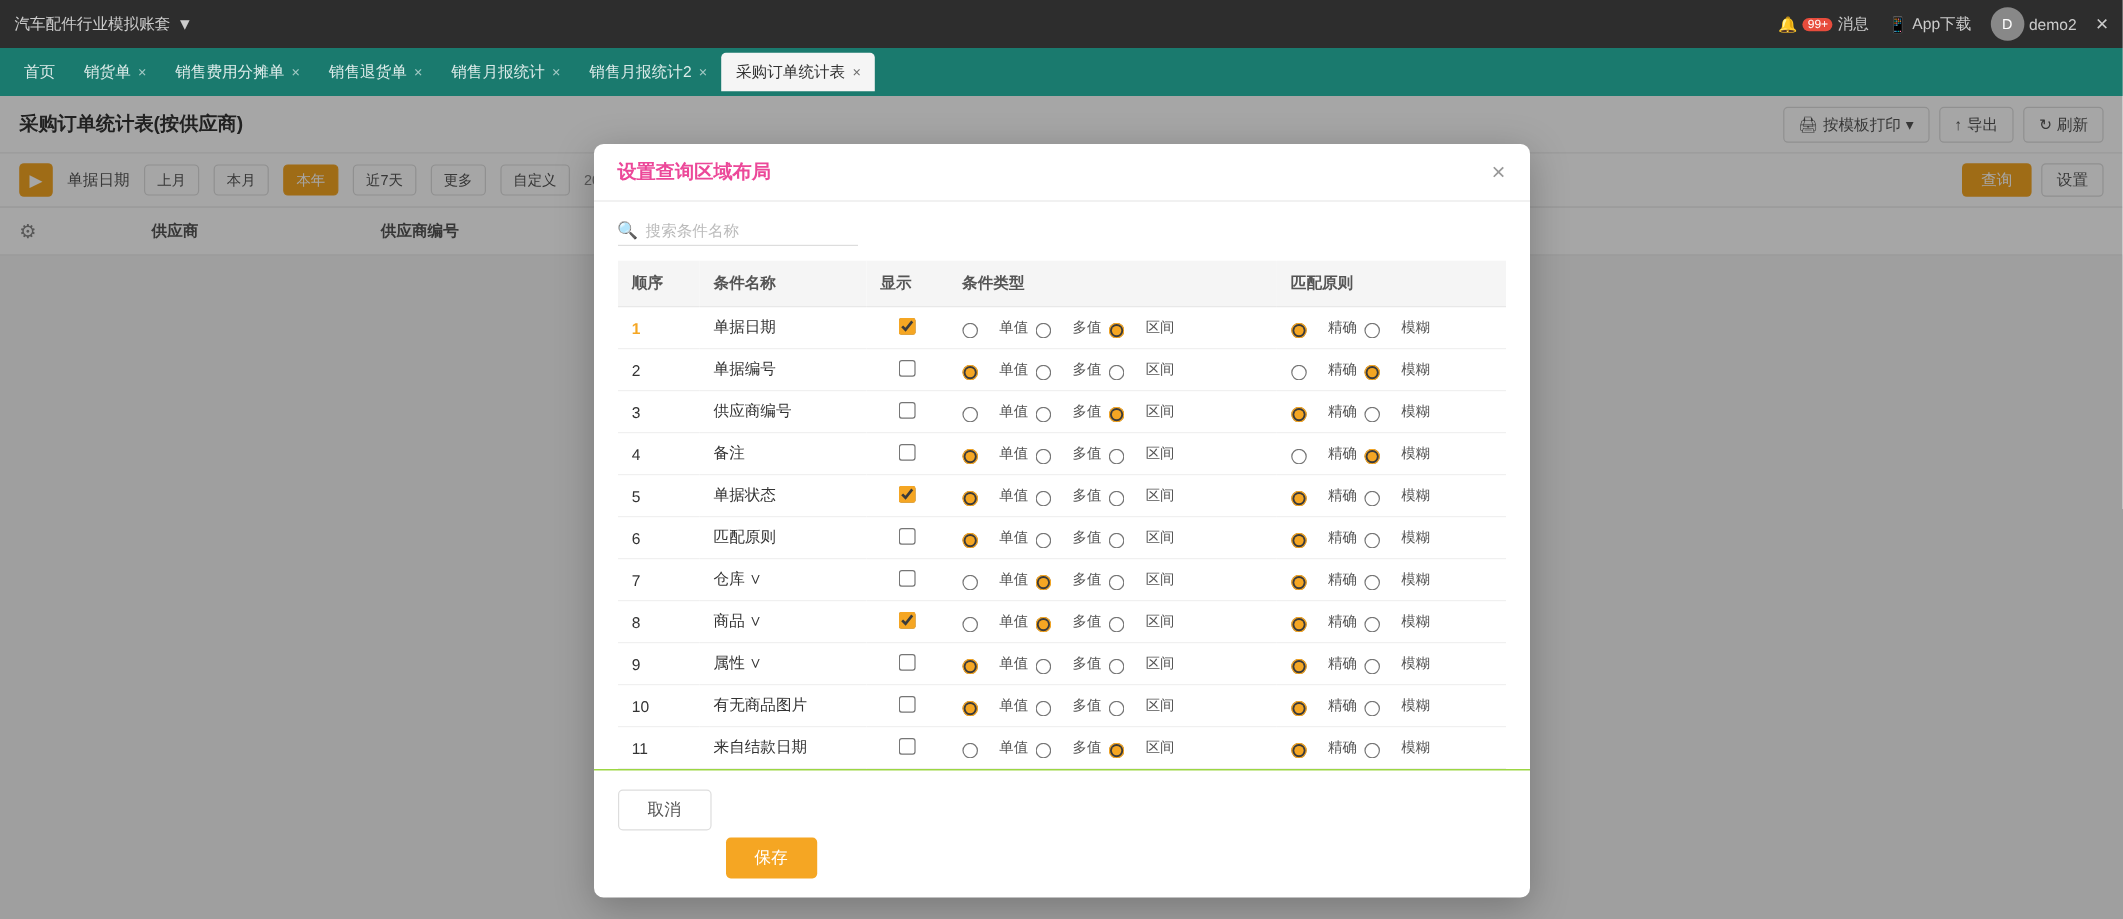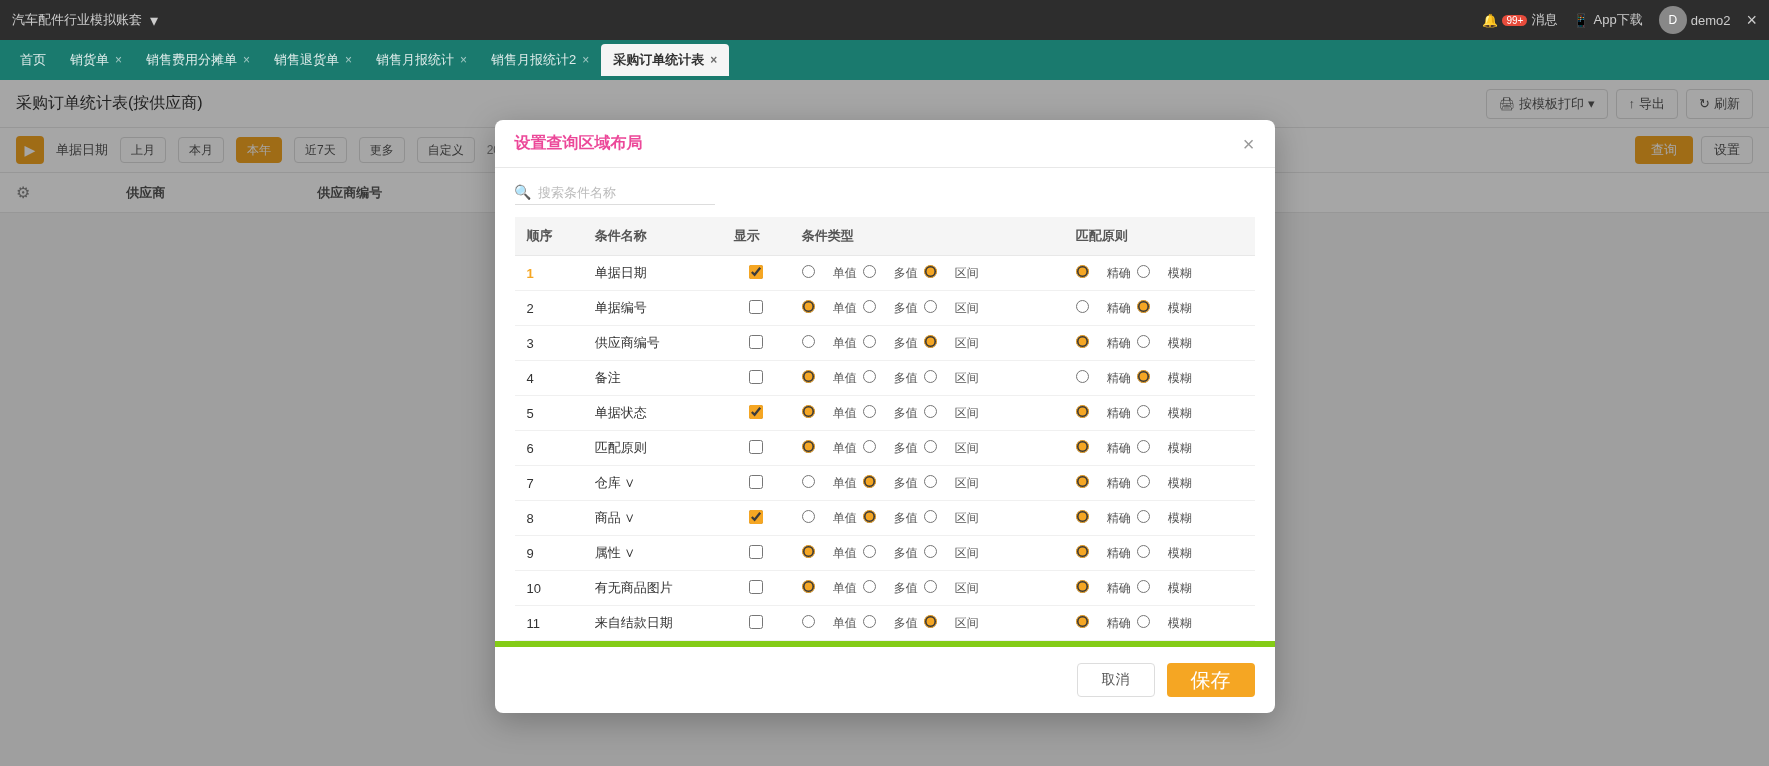"采购订单统计表" .tab-item.active { font-weight: bold -> none }
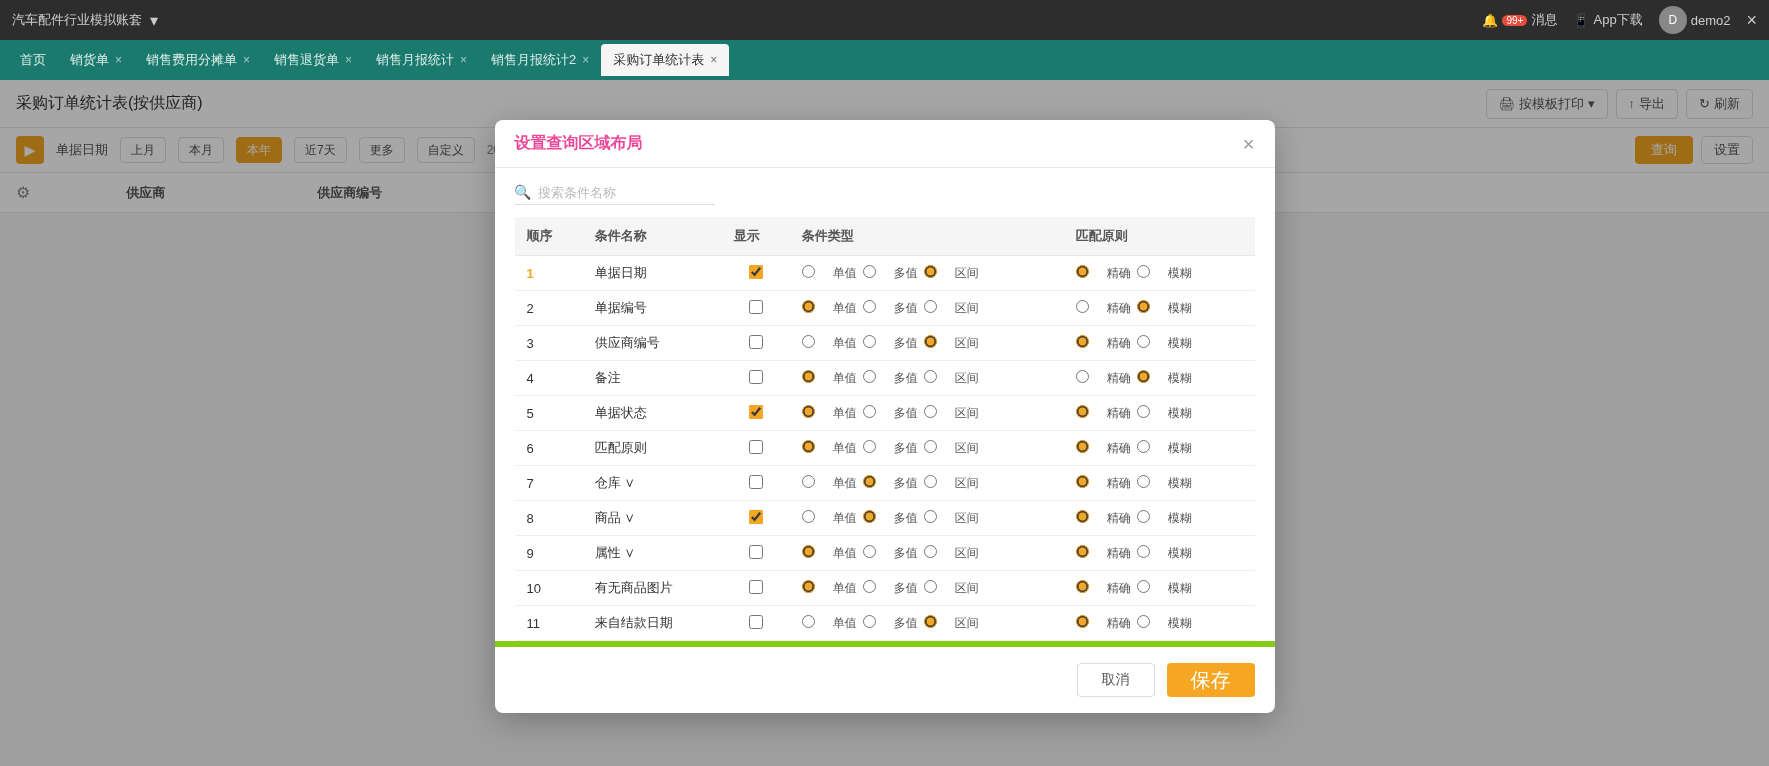"采购订单统计表(按供应商)" .page-title { font-weight: normal -> bold }
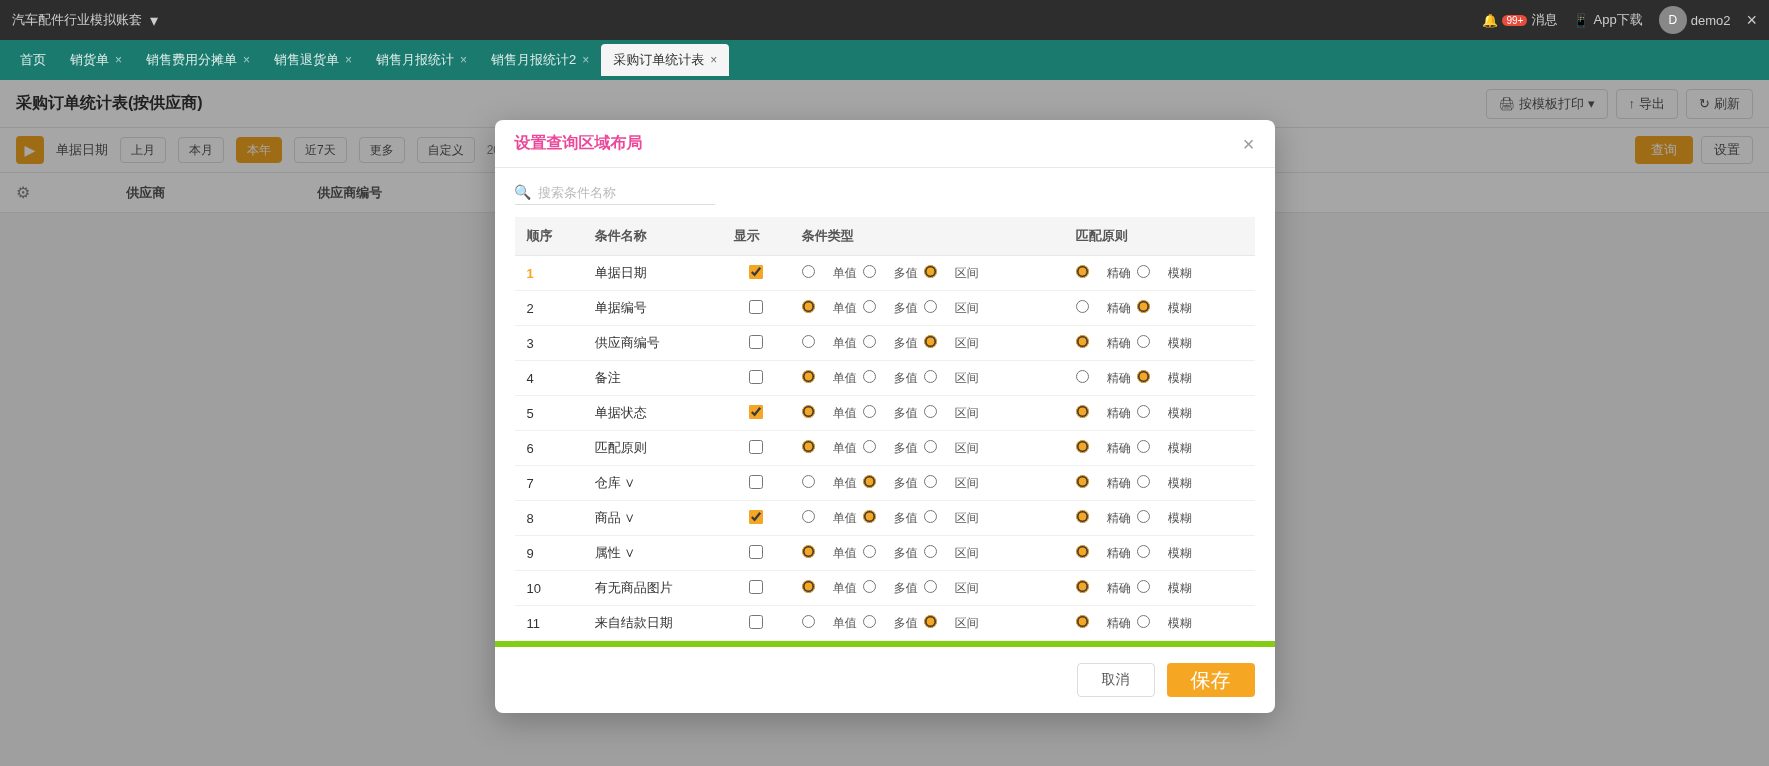"单值" .radio-item { align-items: flex-start -> flex-end }
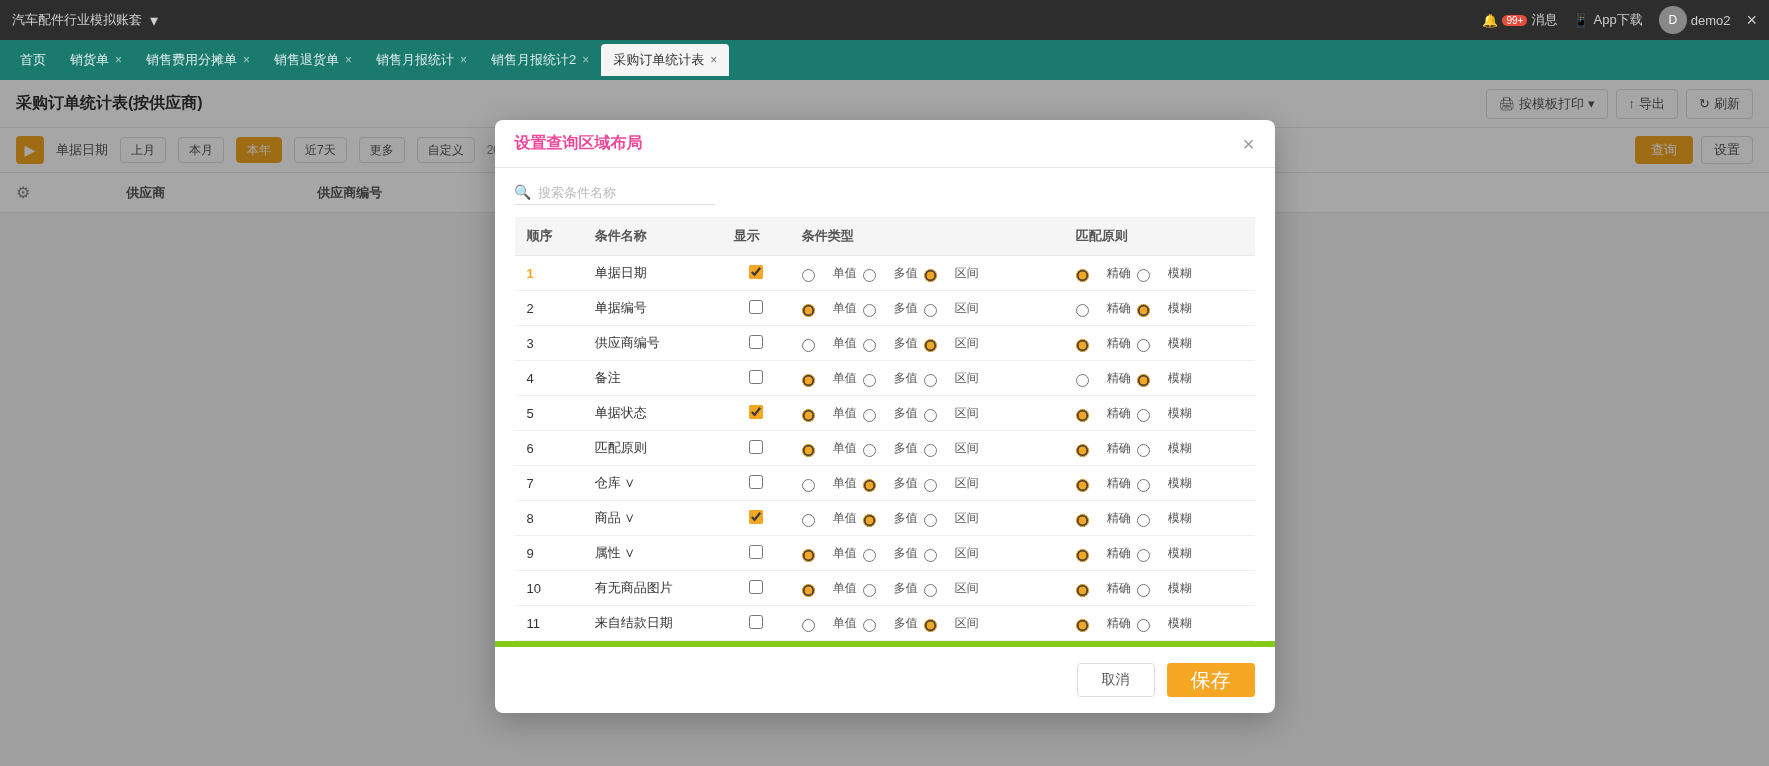"取消" .modal-footer { border-top: 6px solid #84cc16 -> 1px solid #84cc16; justify-content: flex-end -> flex-start }
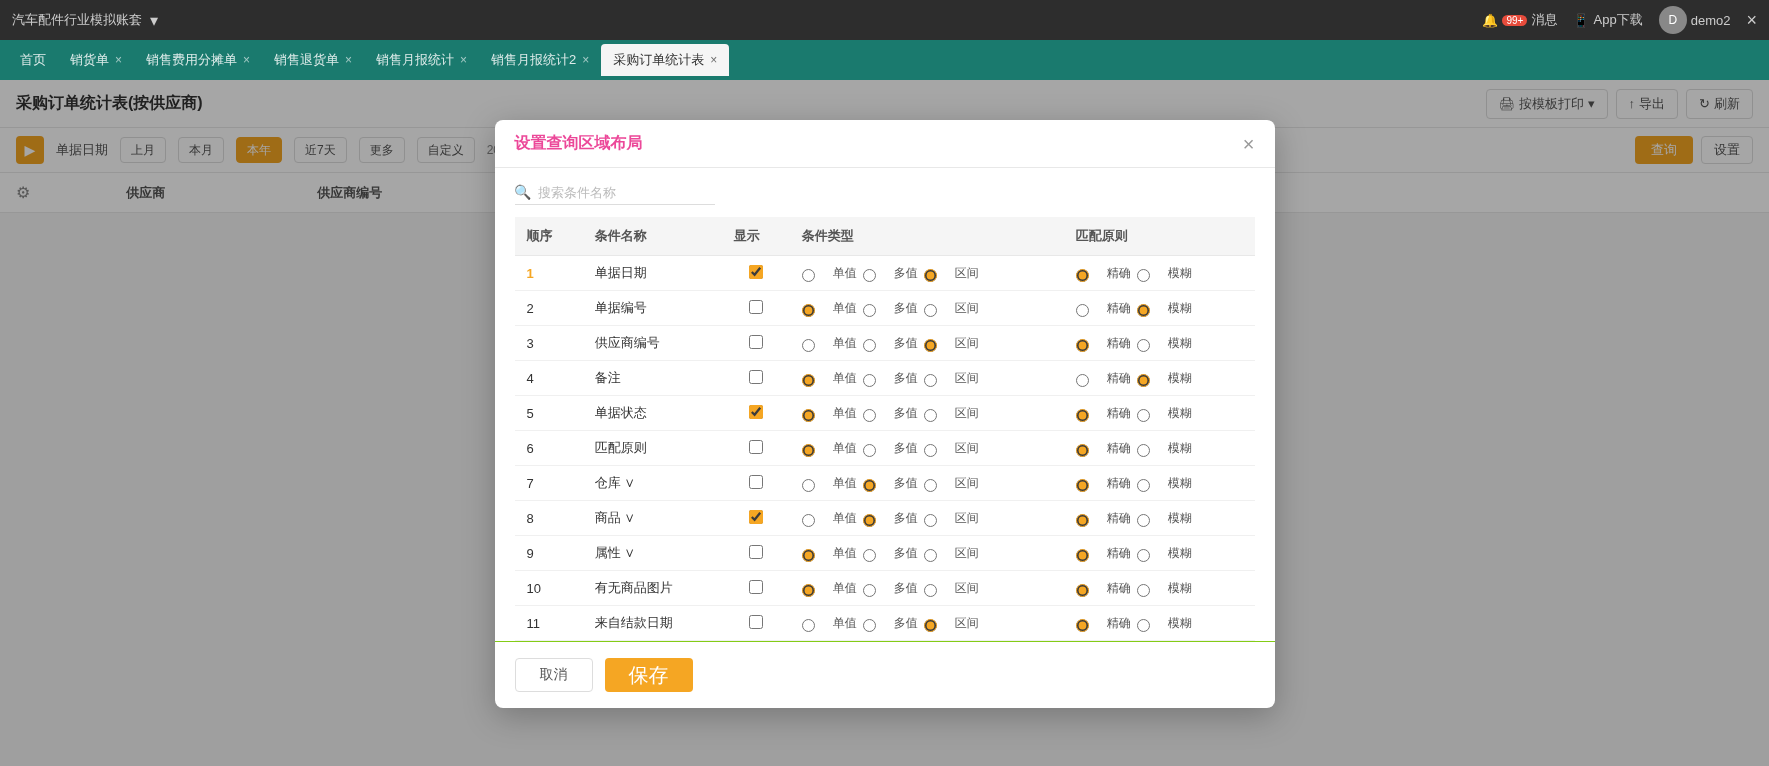"保存" .btn-save { font-size: 20px -> 14px; margin-top: none -> 40px }
